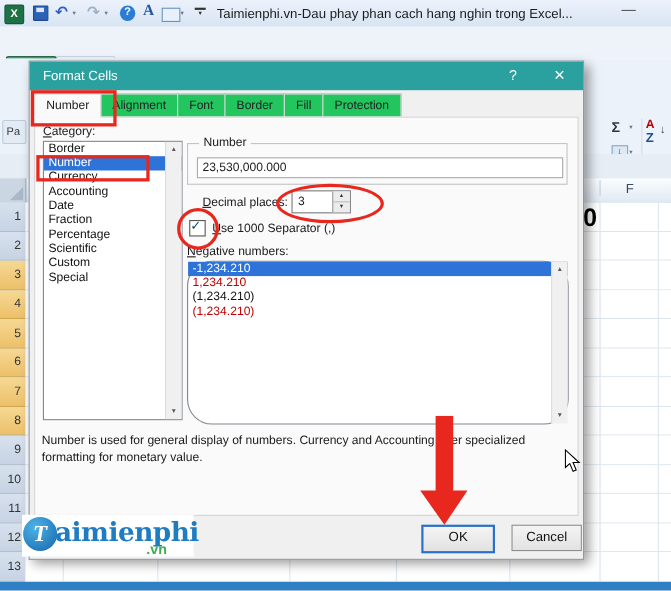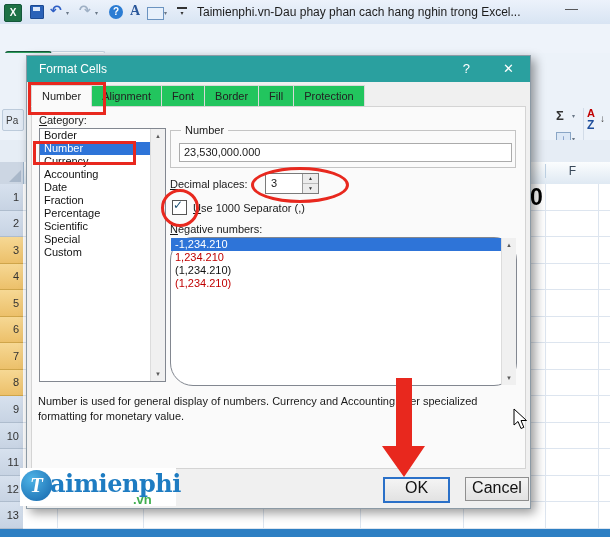"Decimal places:" #dec-label { left: 138px -> 152px }
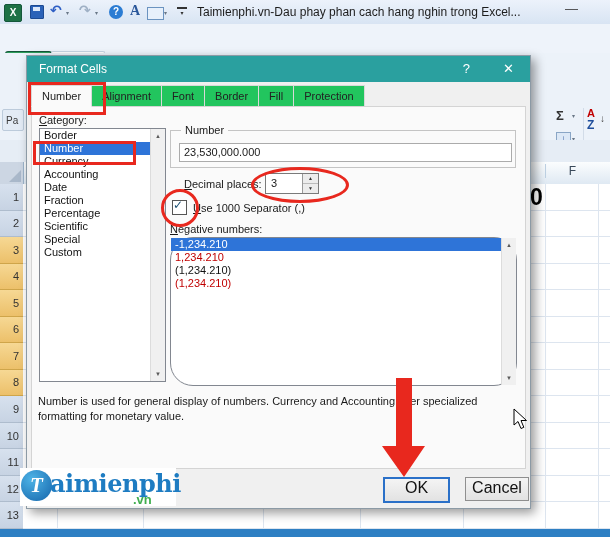"Special" div.lb-item { order: before "Custom" -> after "Custom" }
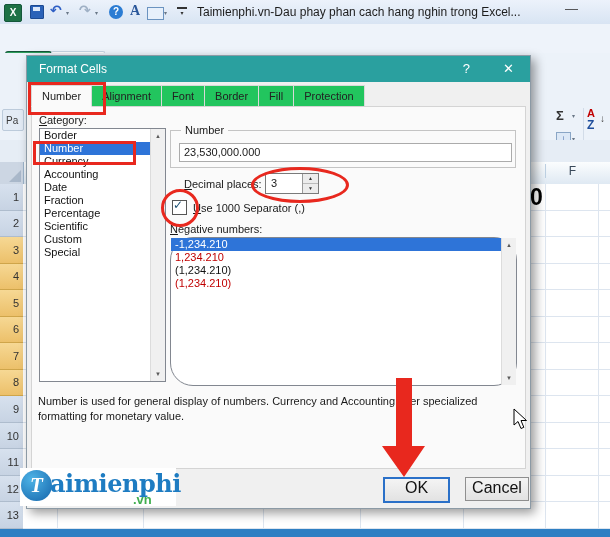"OK" .btn { font-size: 16px -> 12px }
